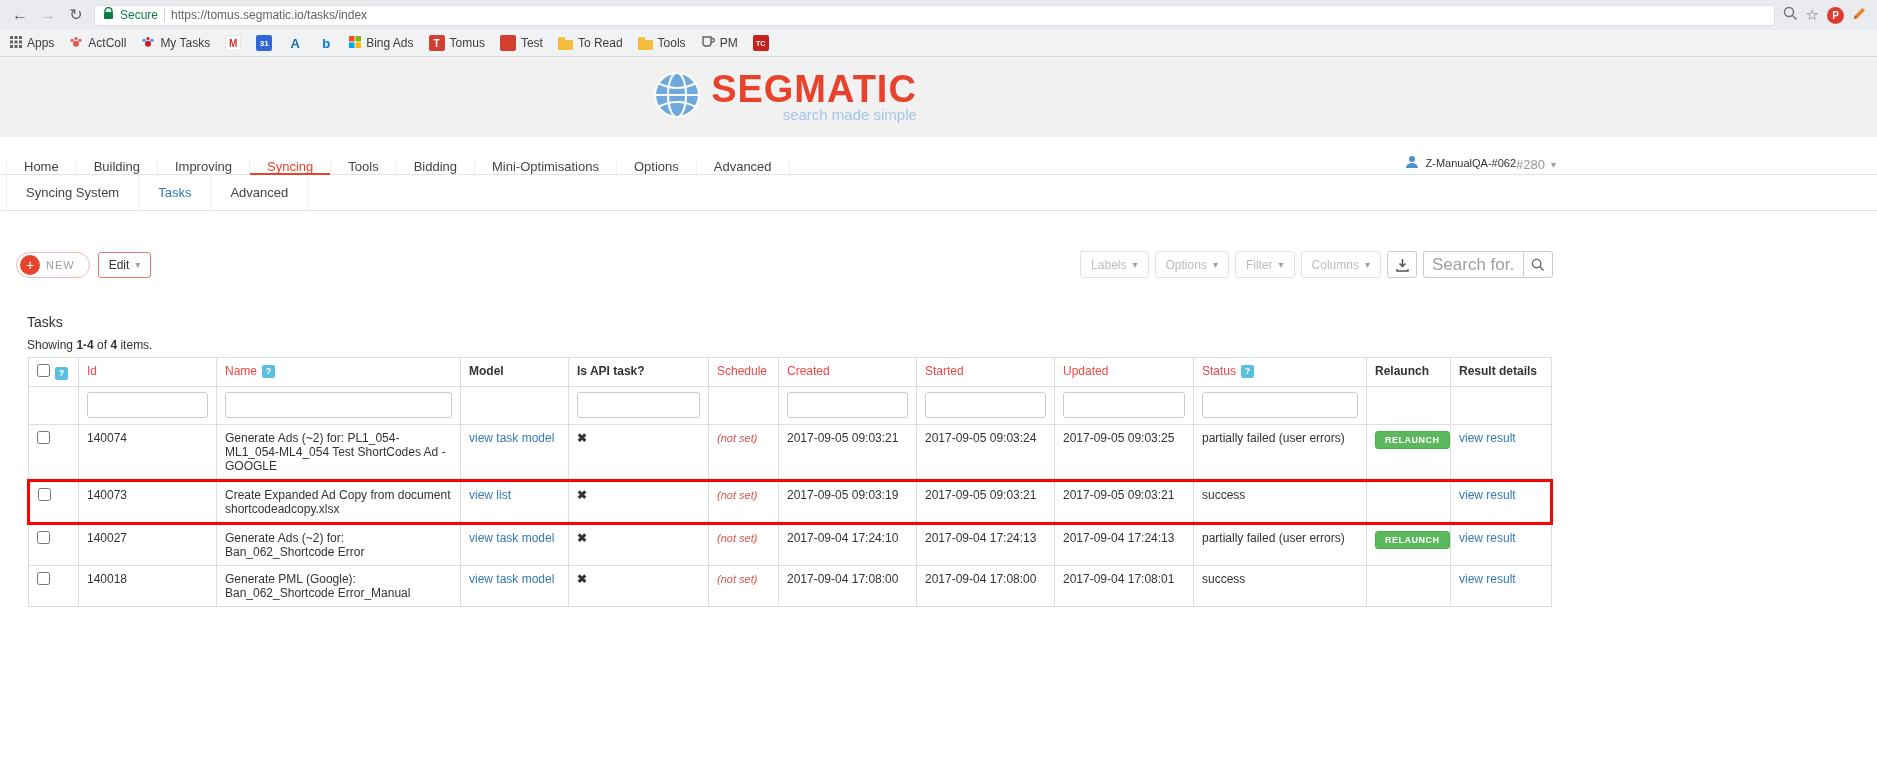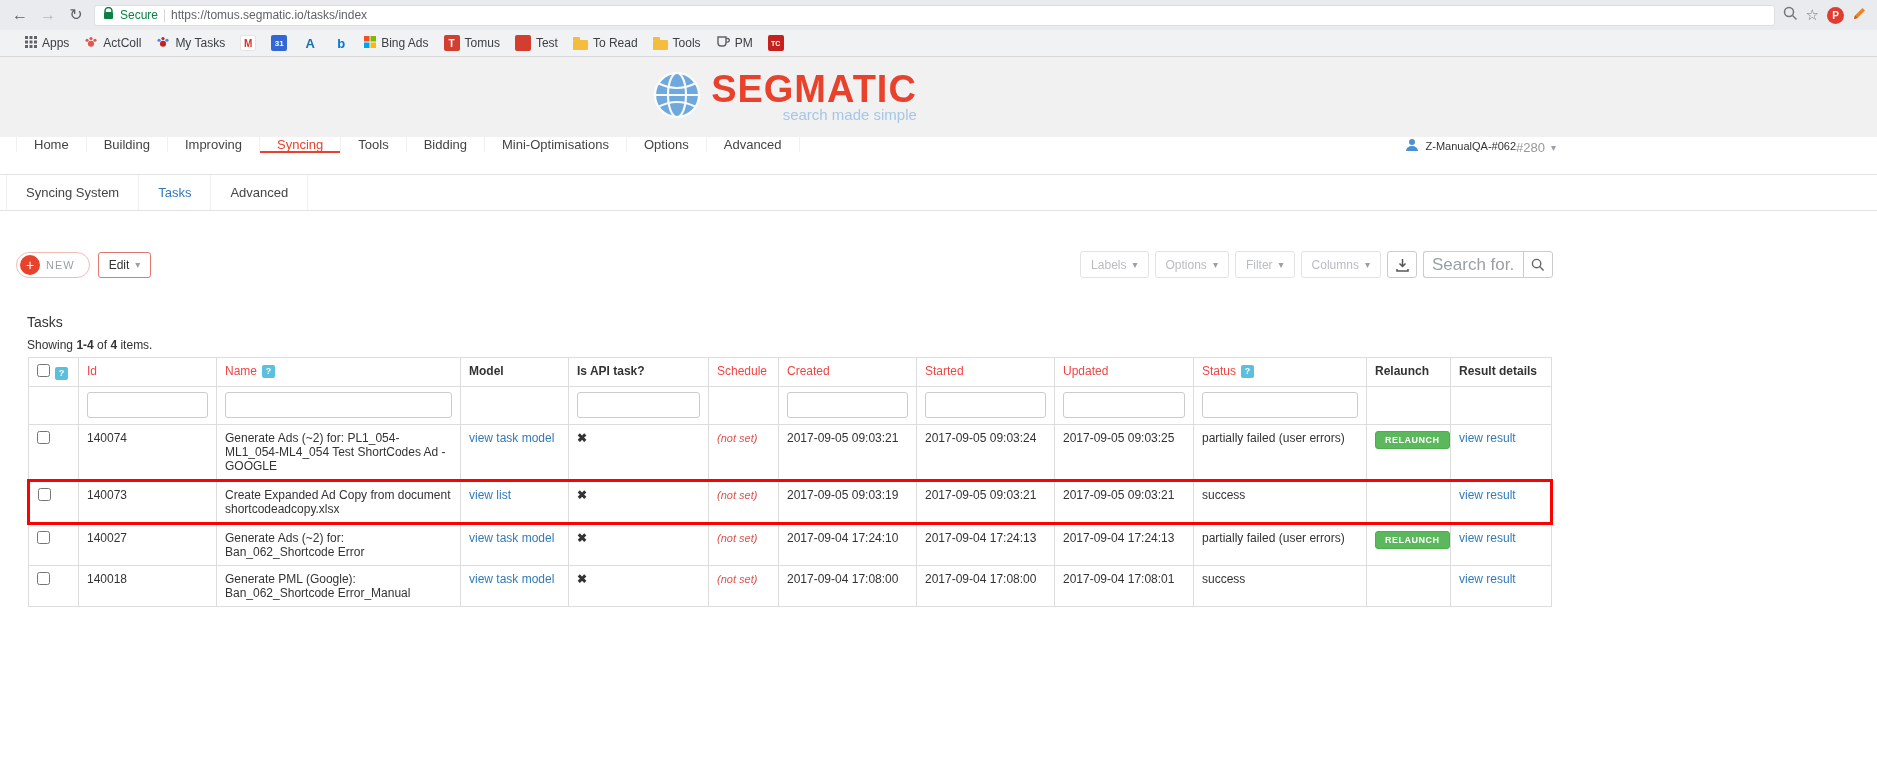"Apps" .chrome-row2 { padding: 0 25px -> 0 10px }
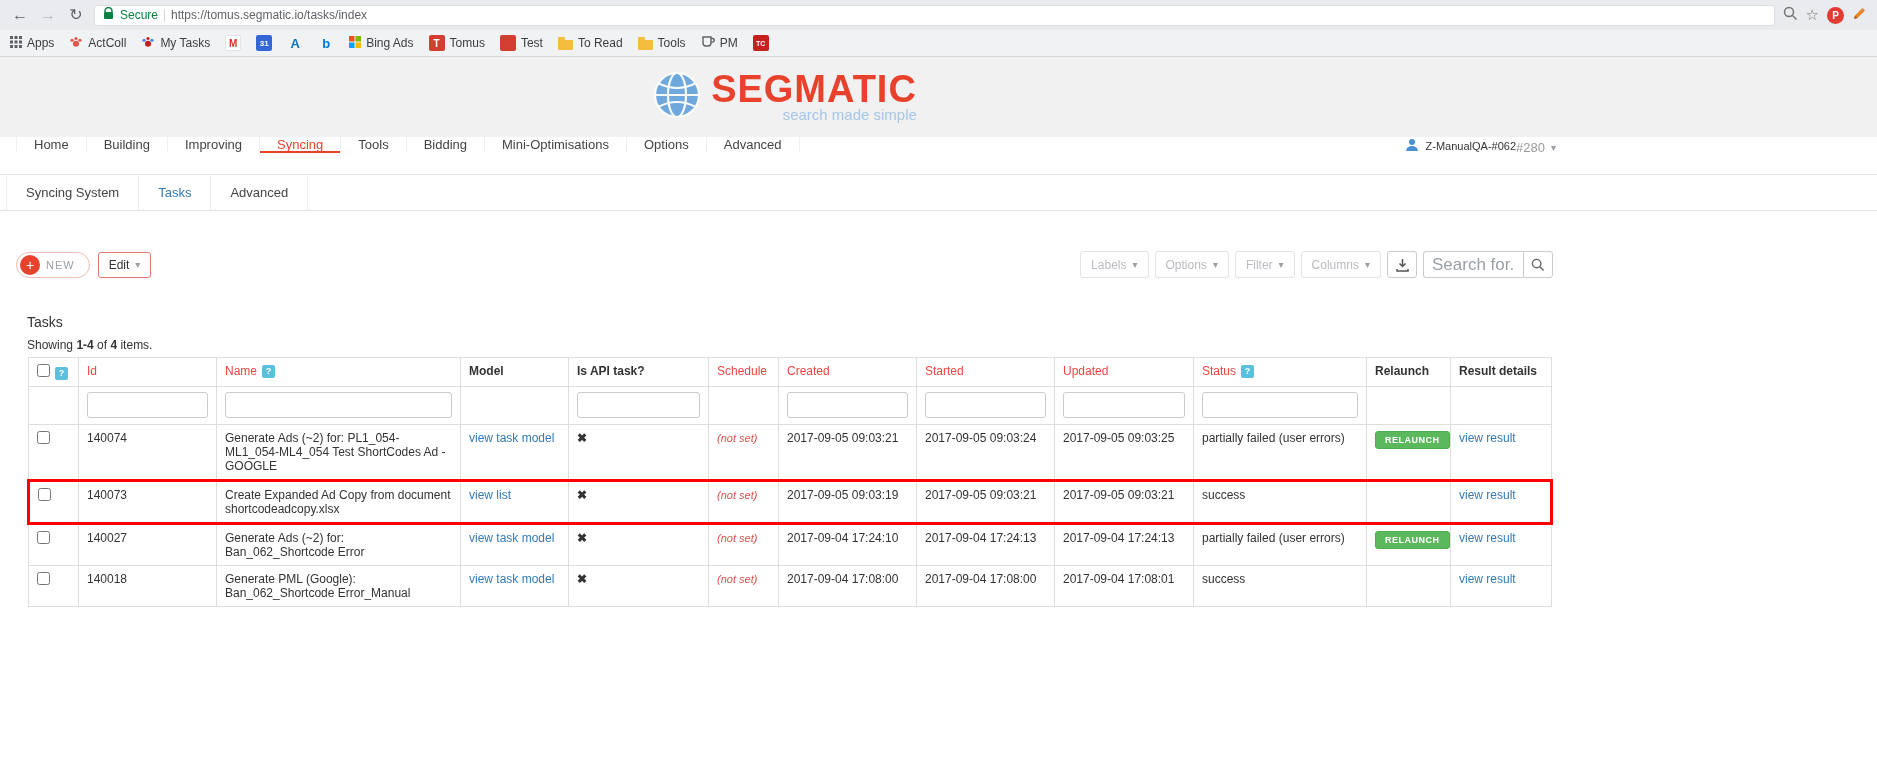"Home" .nav-inner { align-items: flex-start -> flex-end; padding-left: 16px -> 6px }
